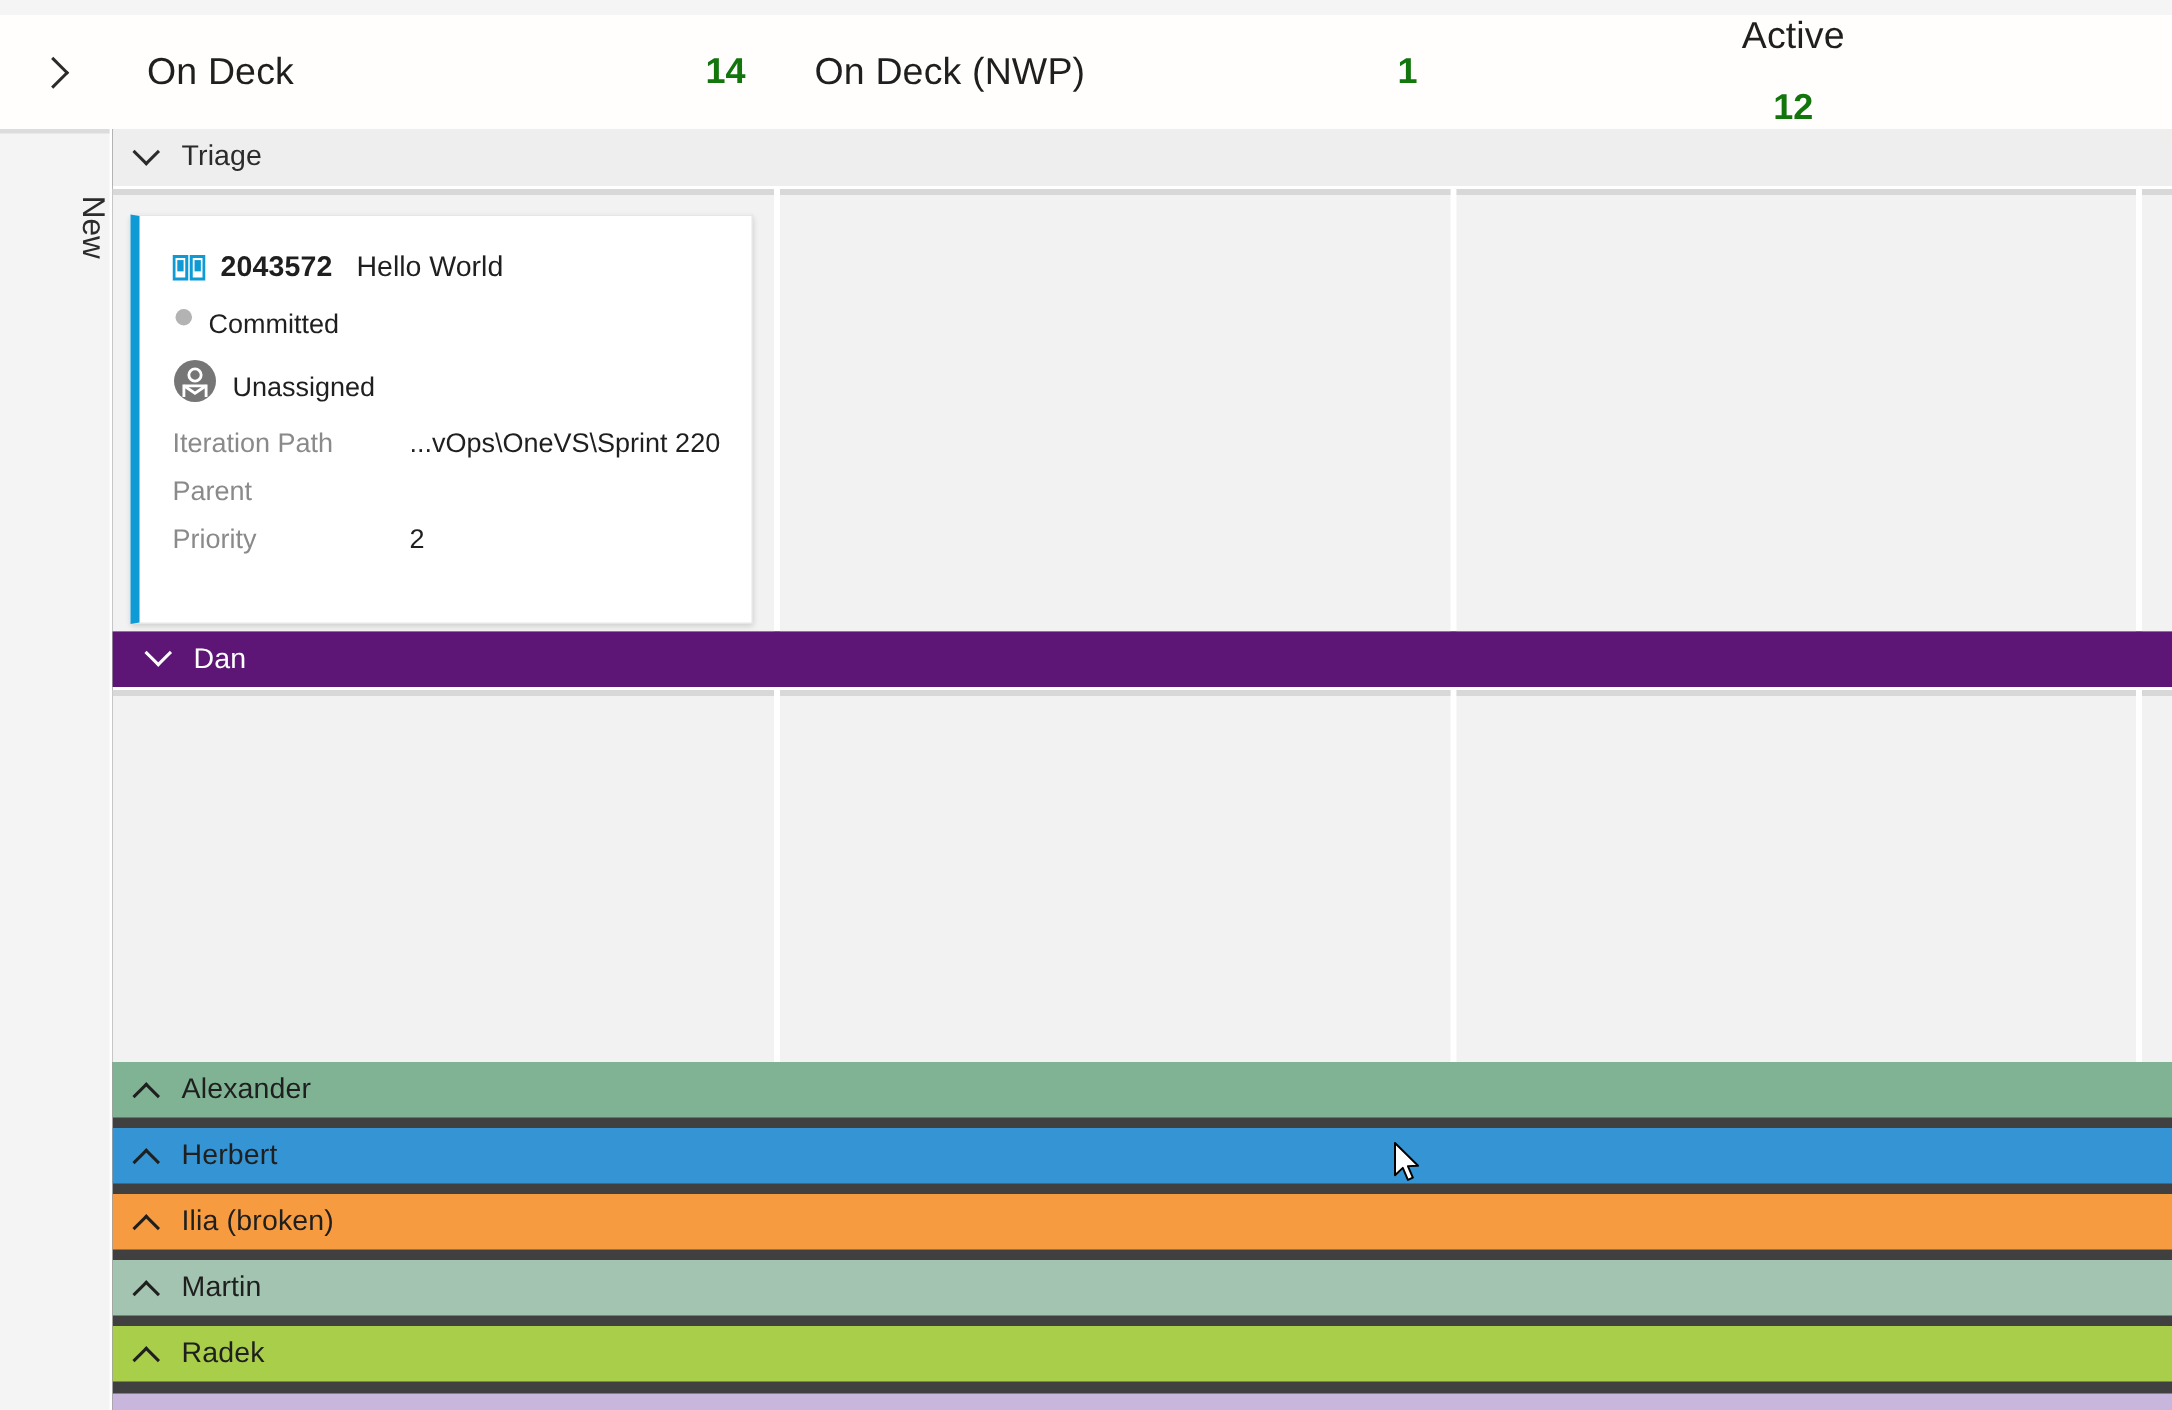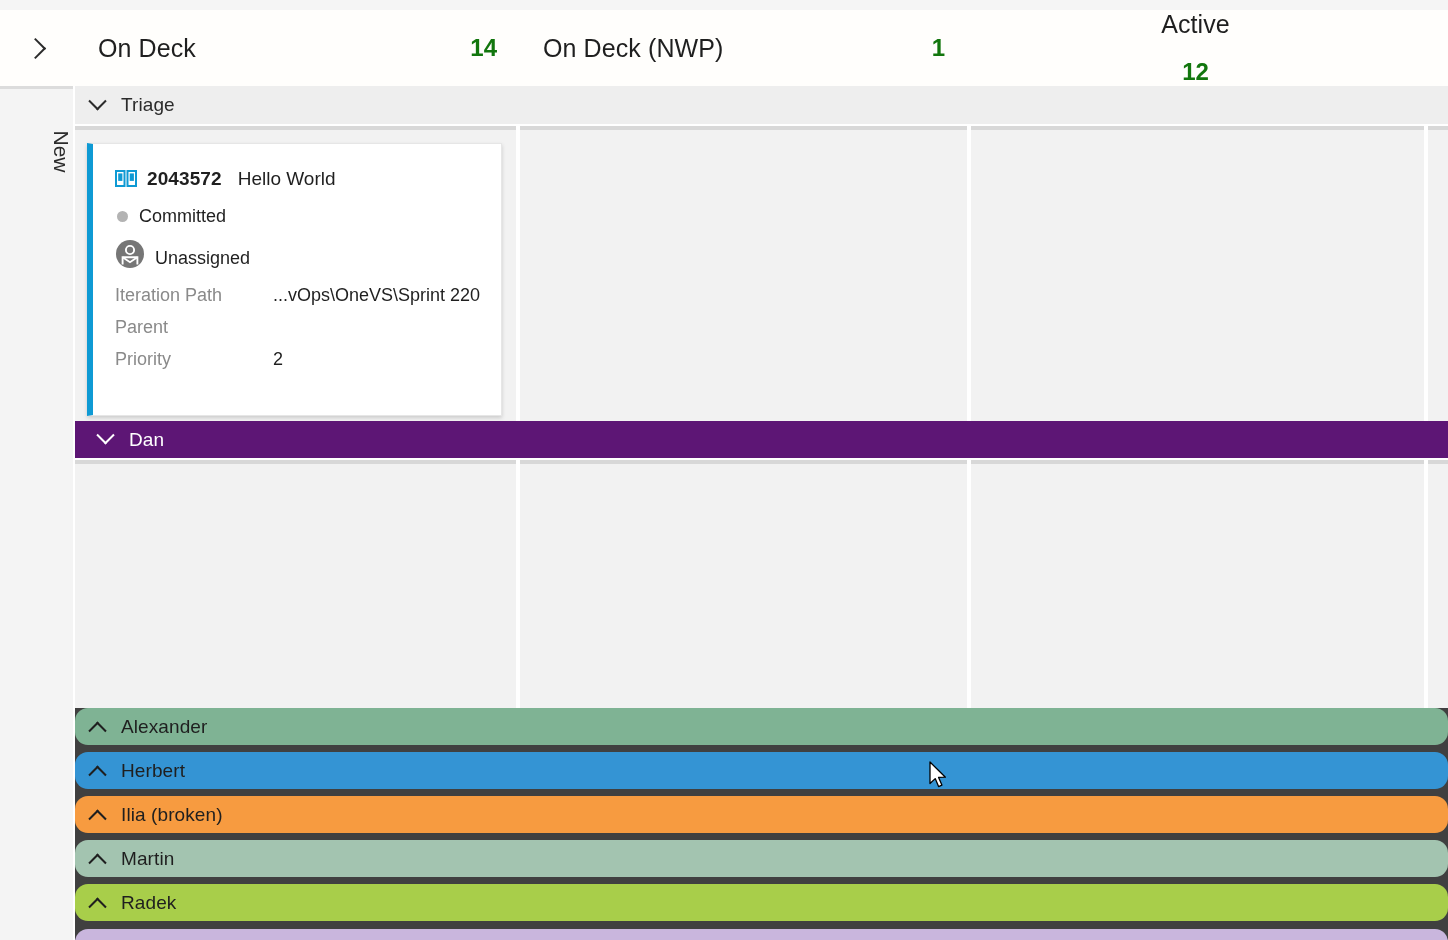"Committed" .card-state { align-items: center -> none }
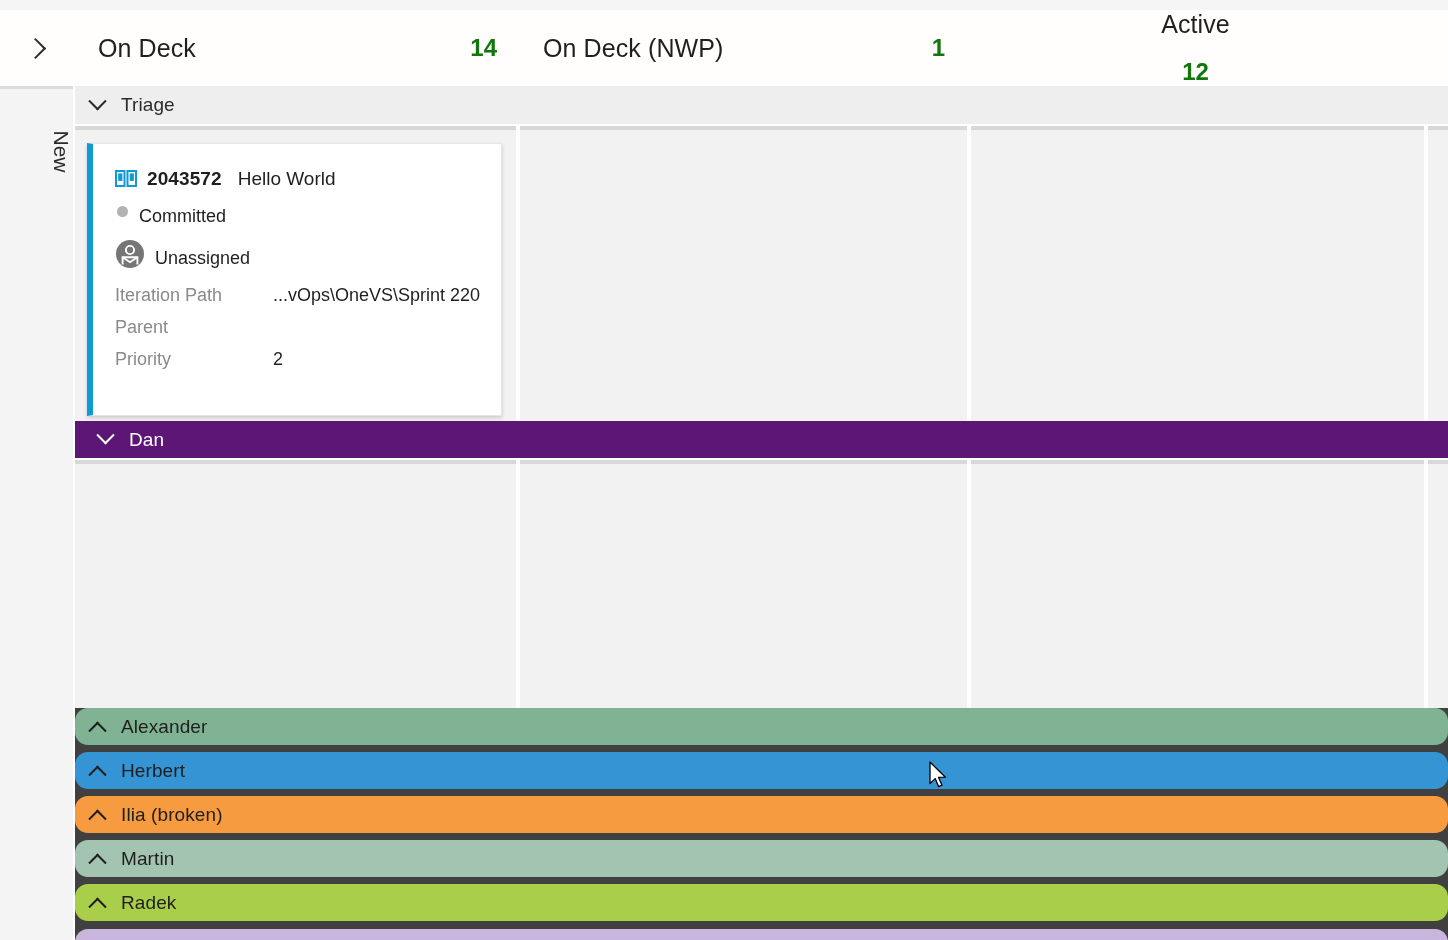"Alexander" .lane-collapsed { border-radius: 13px -> none }
